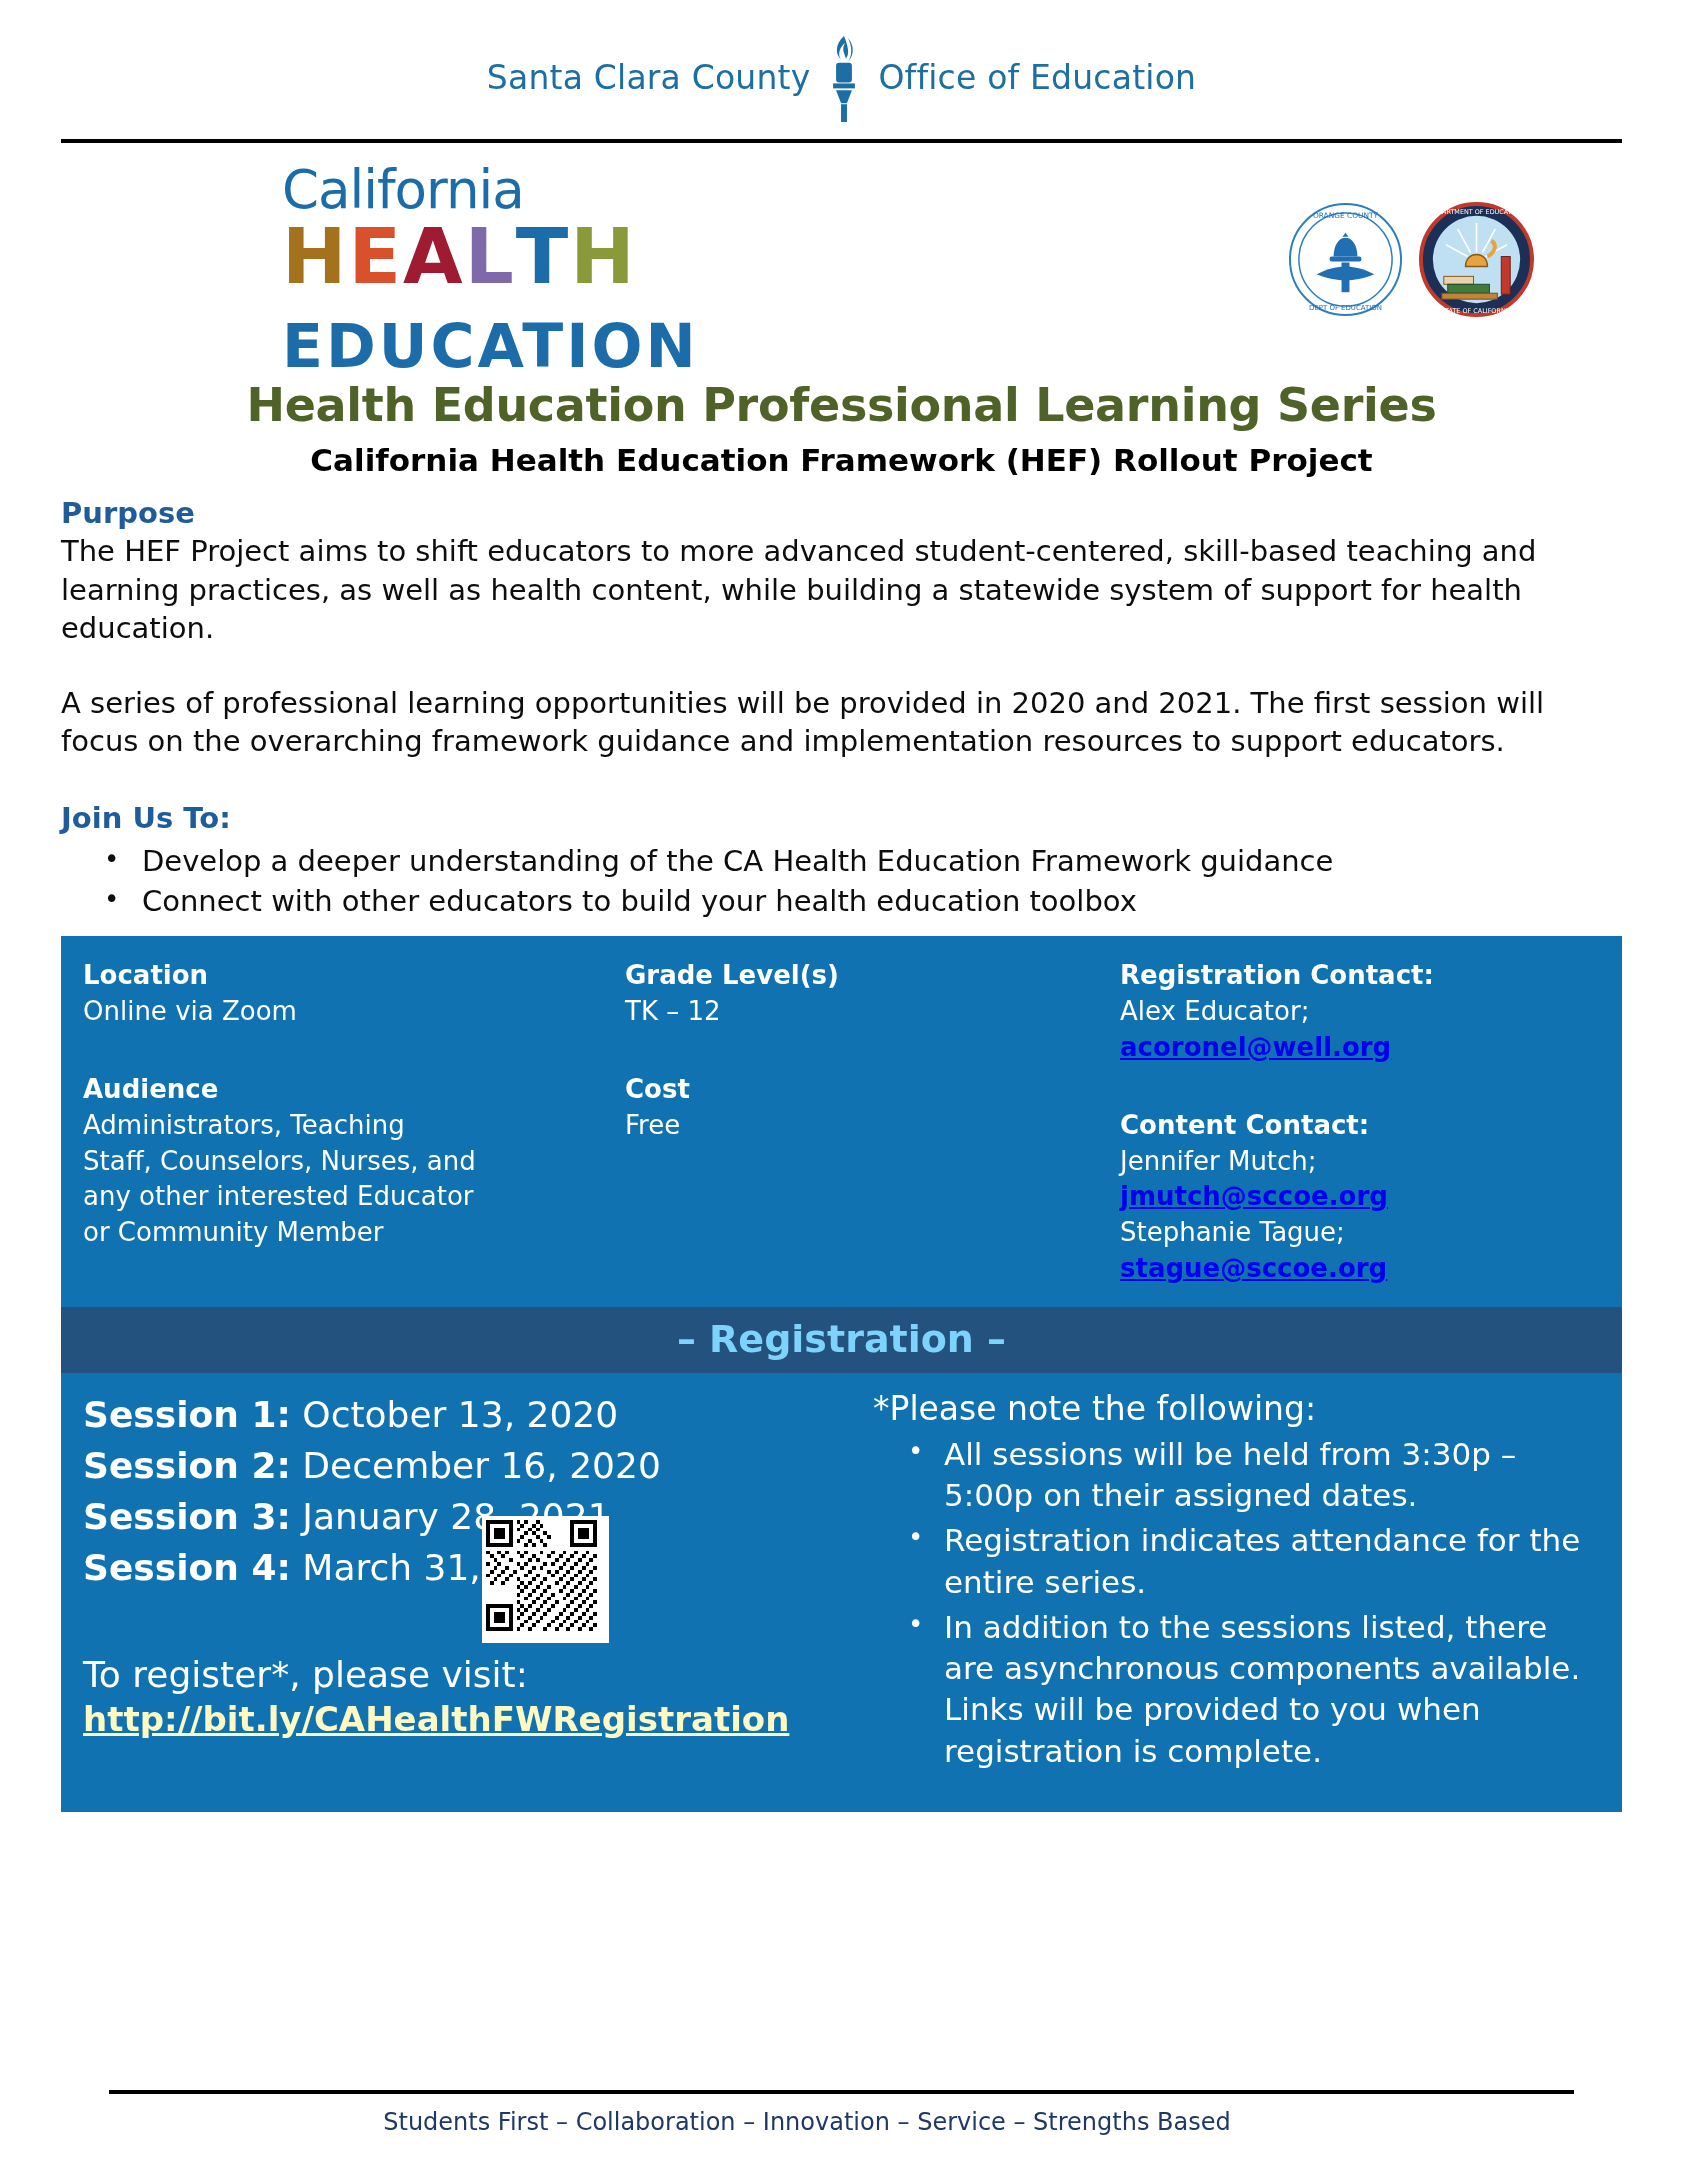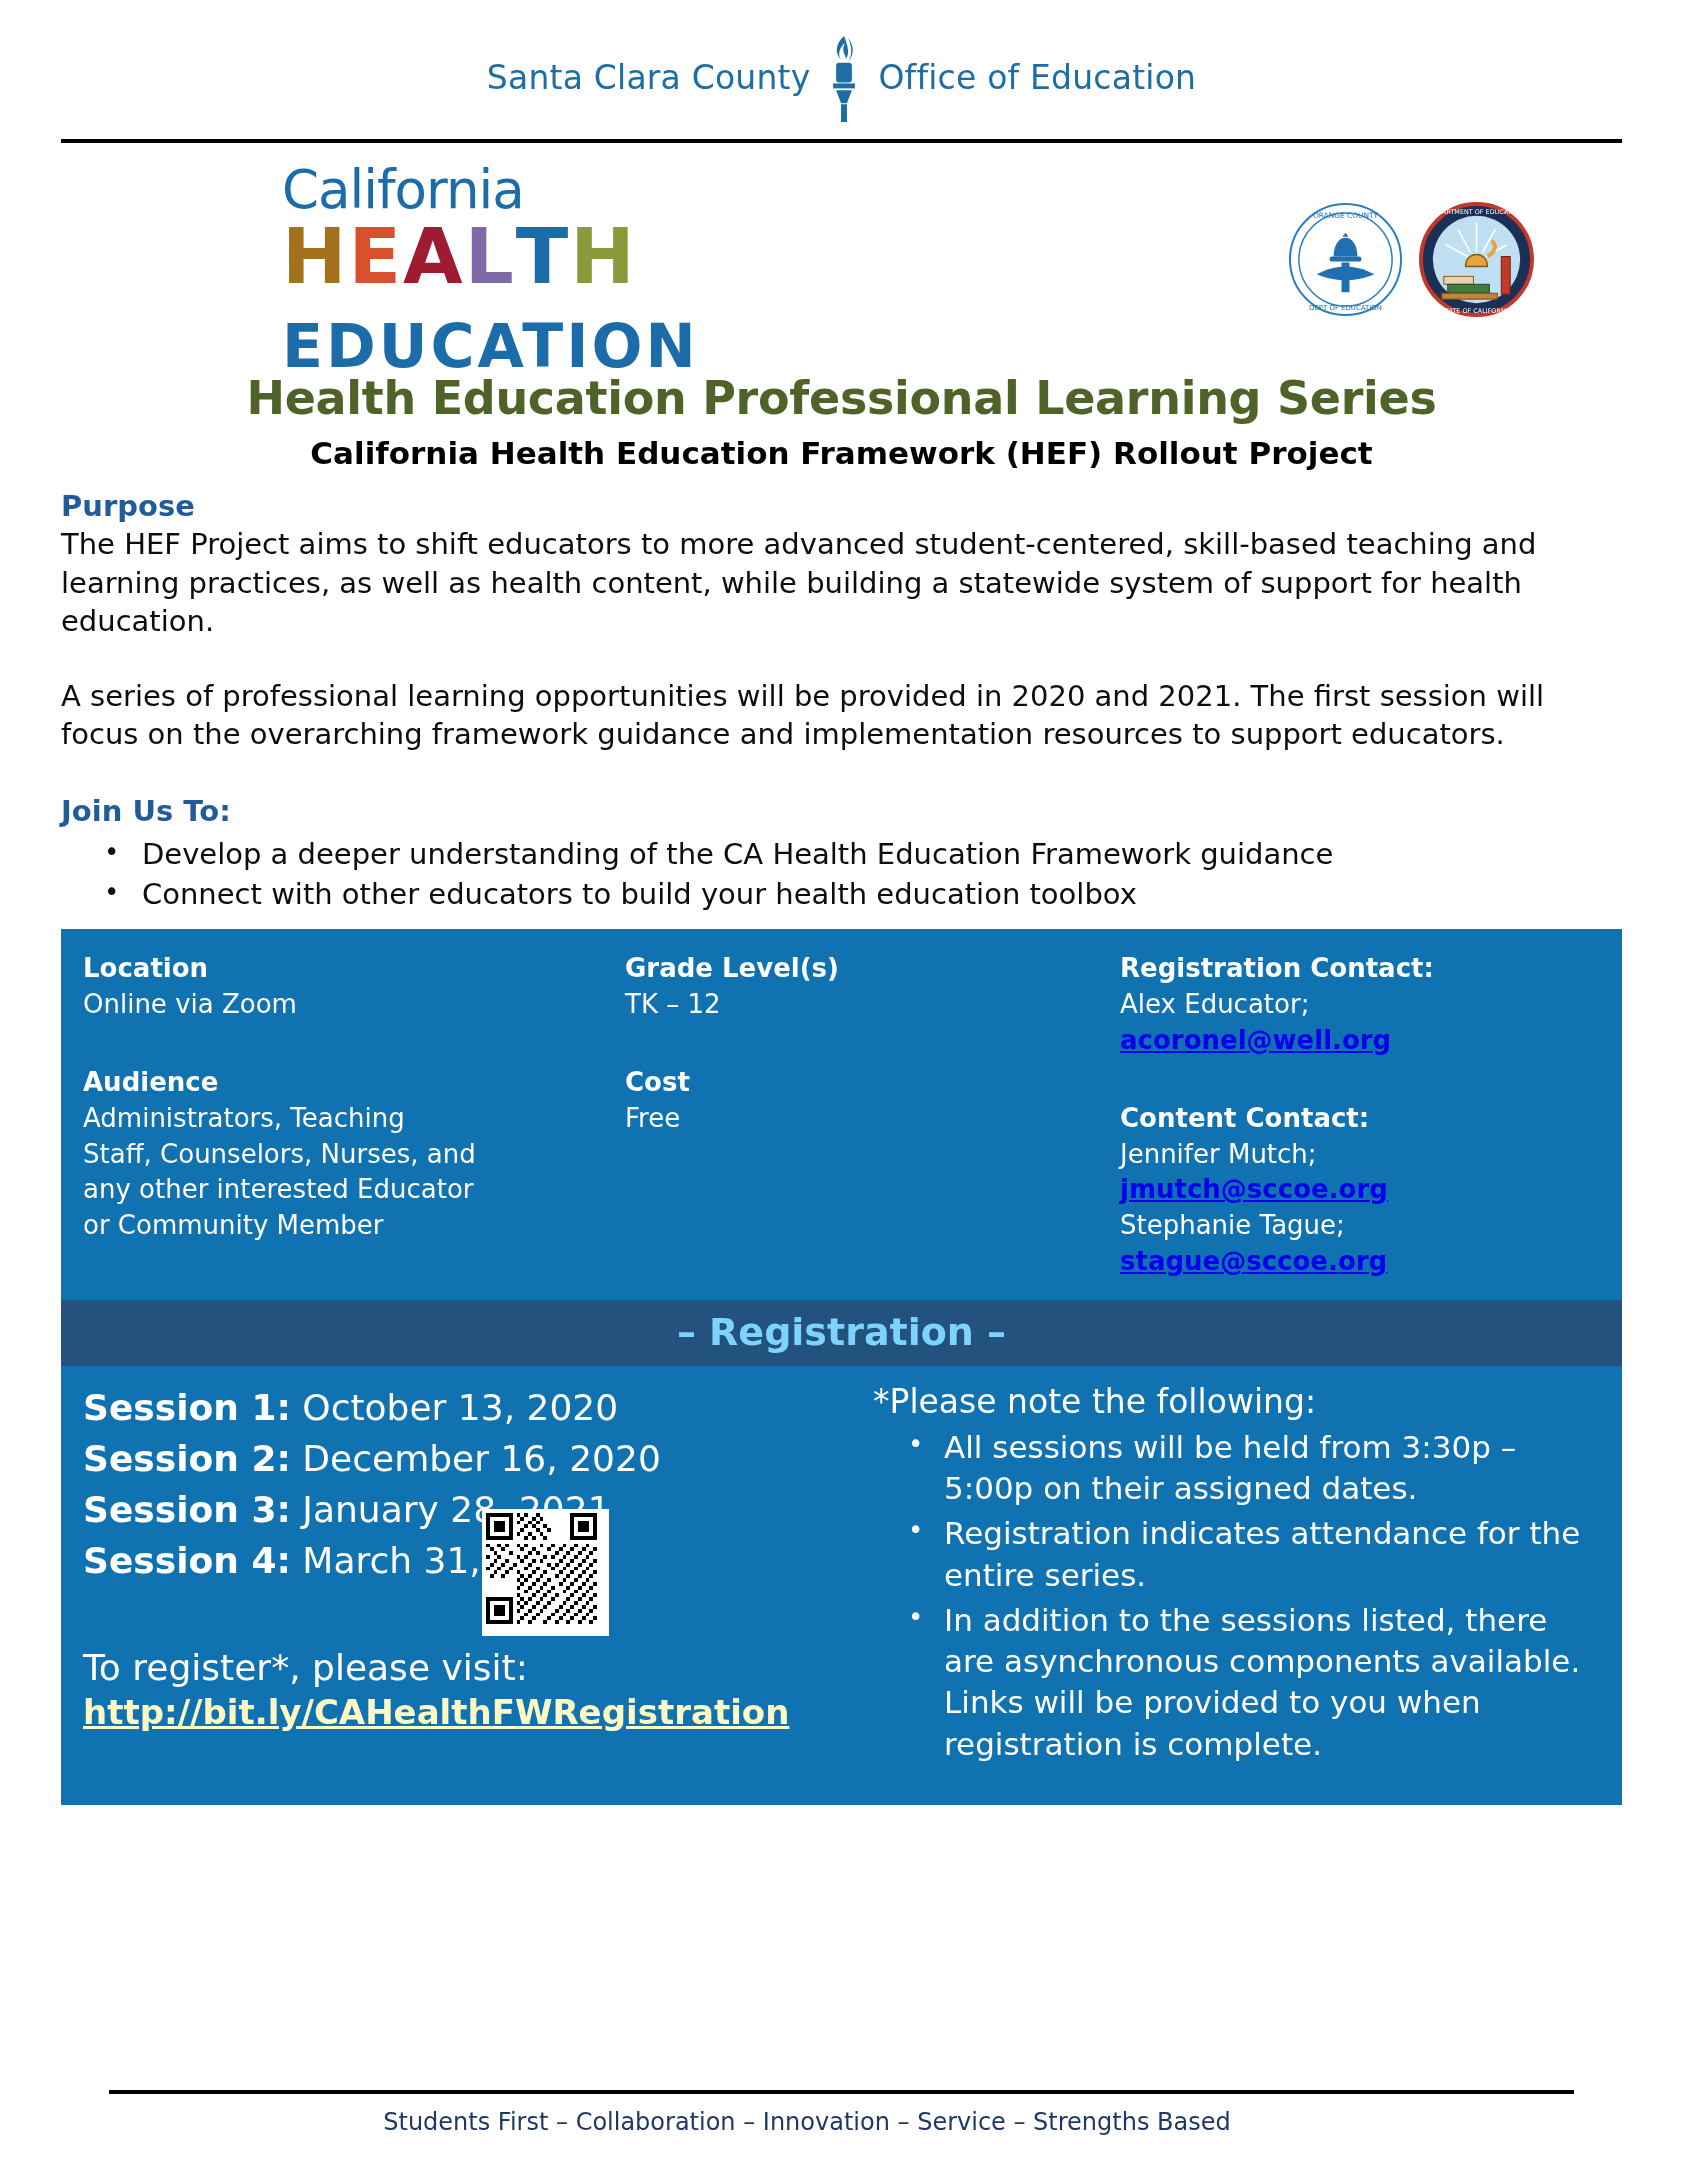"Health Education Professional Learning" .main-title { margin-top: 0 -> 7px }
